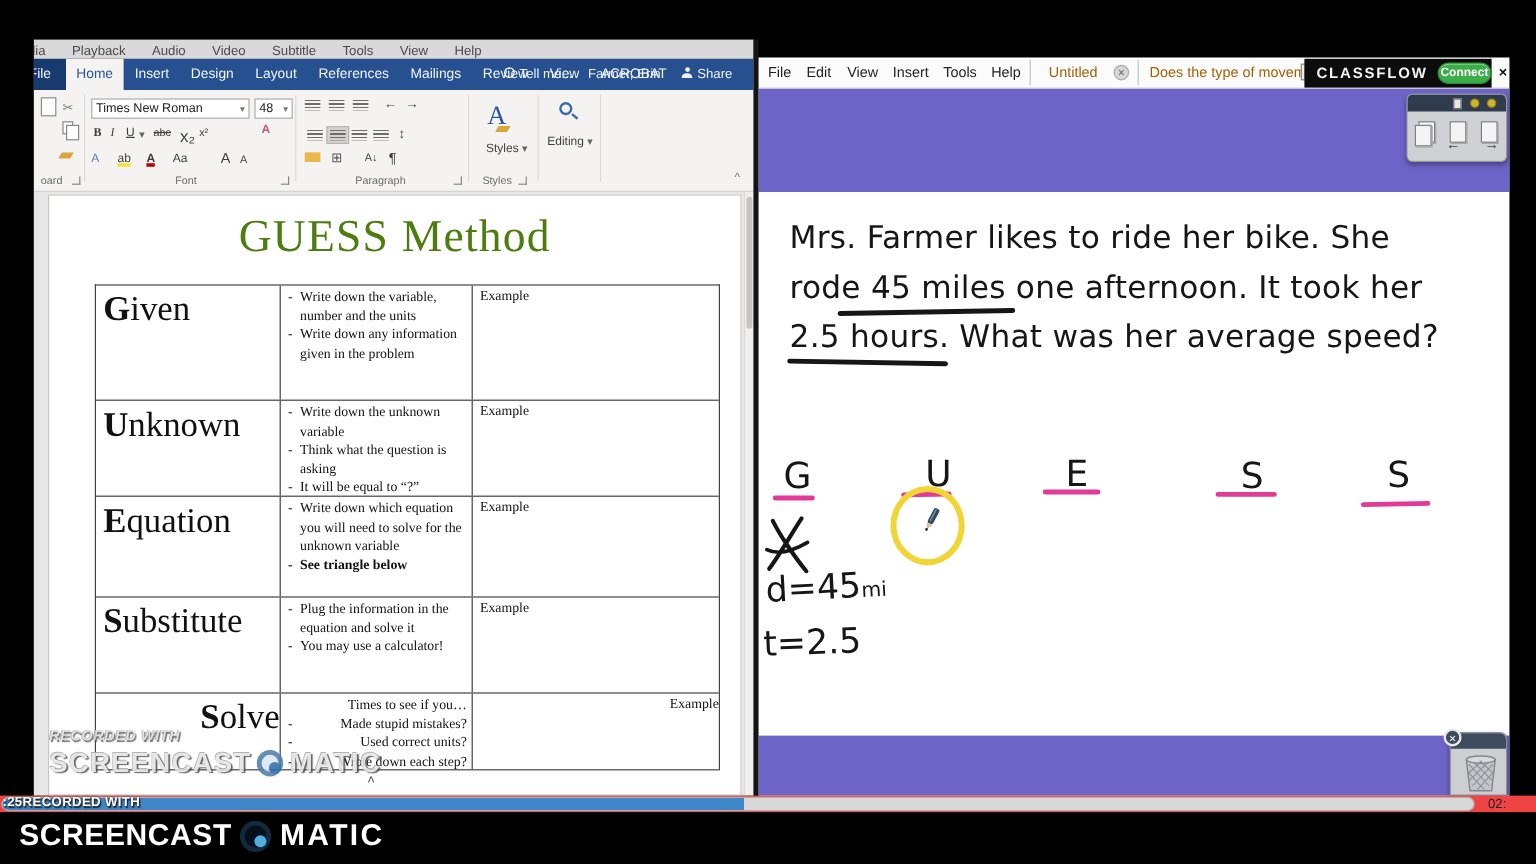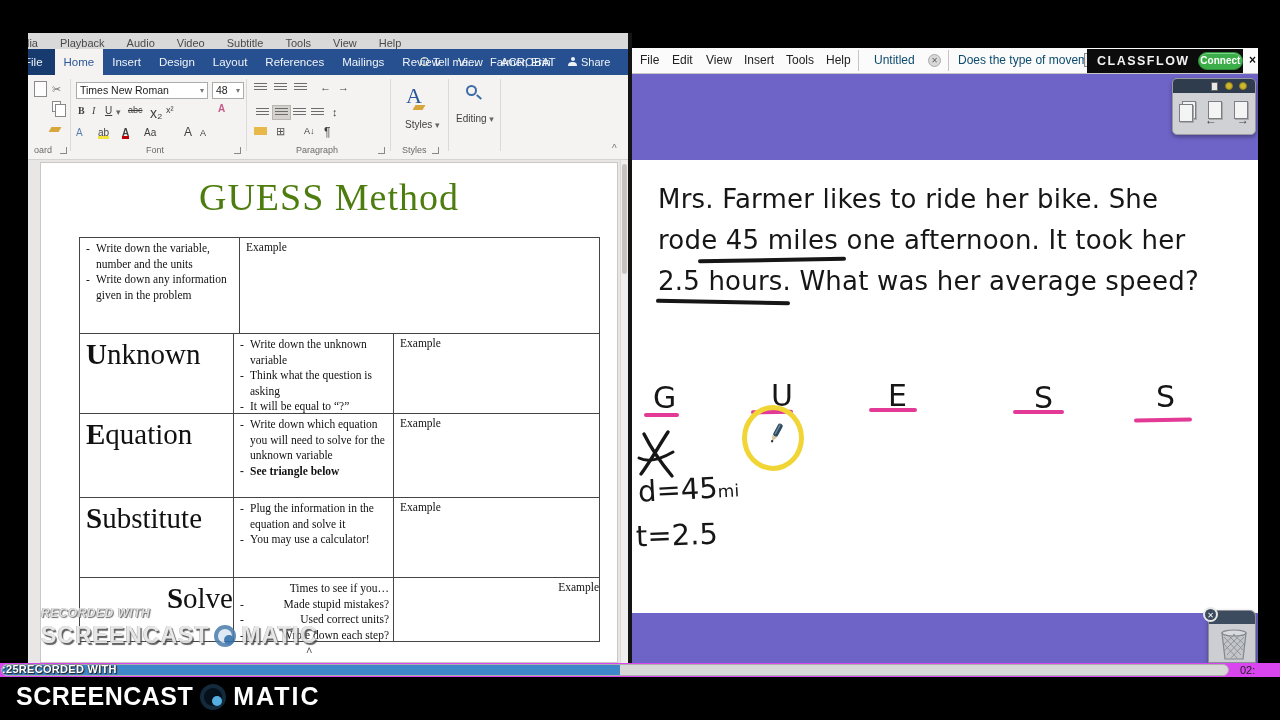"Untitled" .cftab { color: #0c4a6e -> #a16207 }
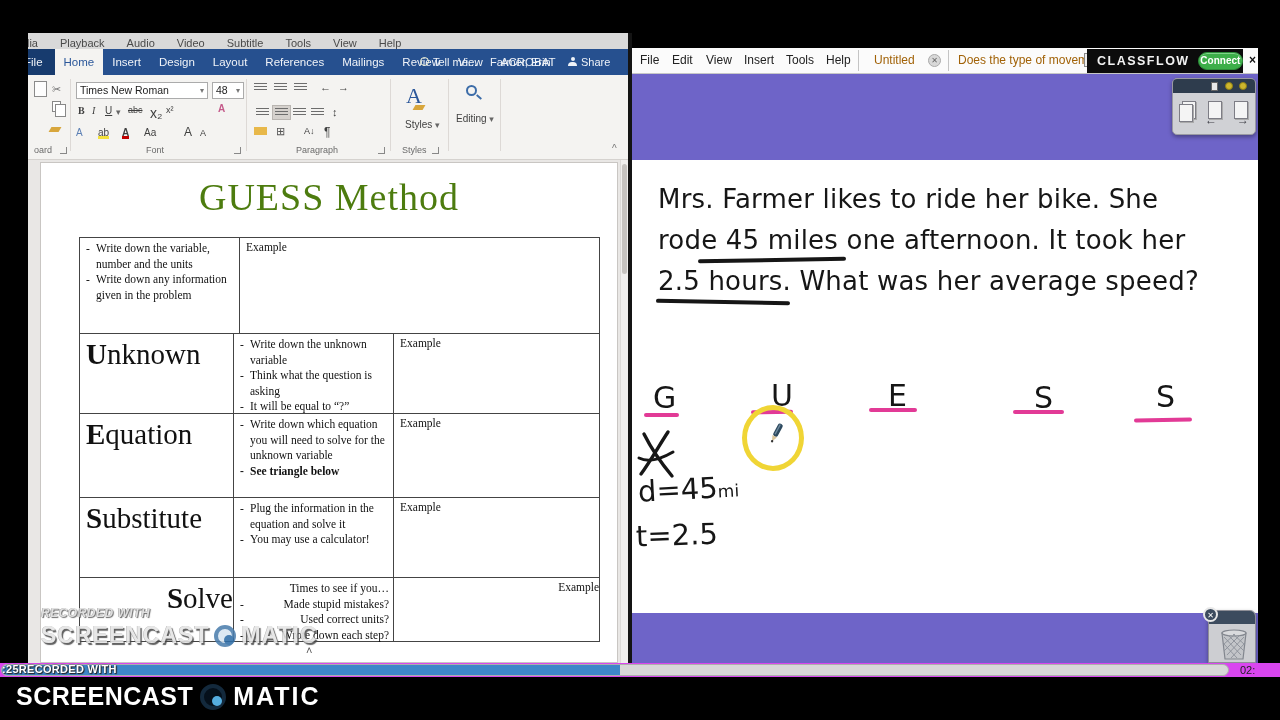"Given" div.c-term { html: none -> <div>Given</div> }
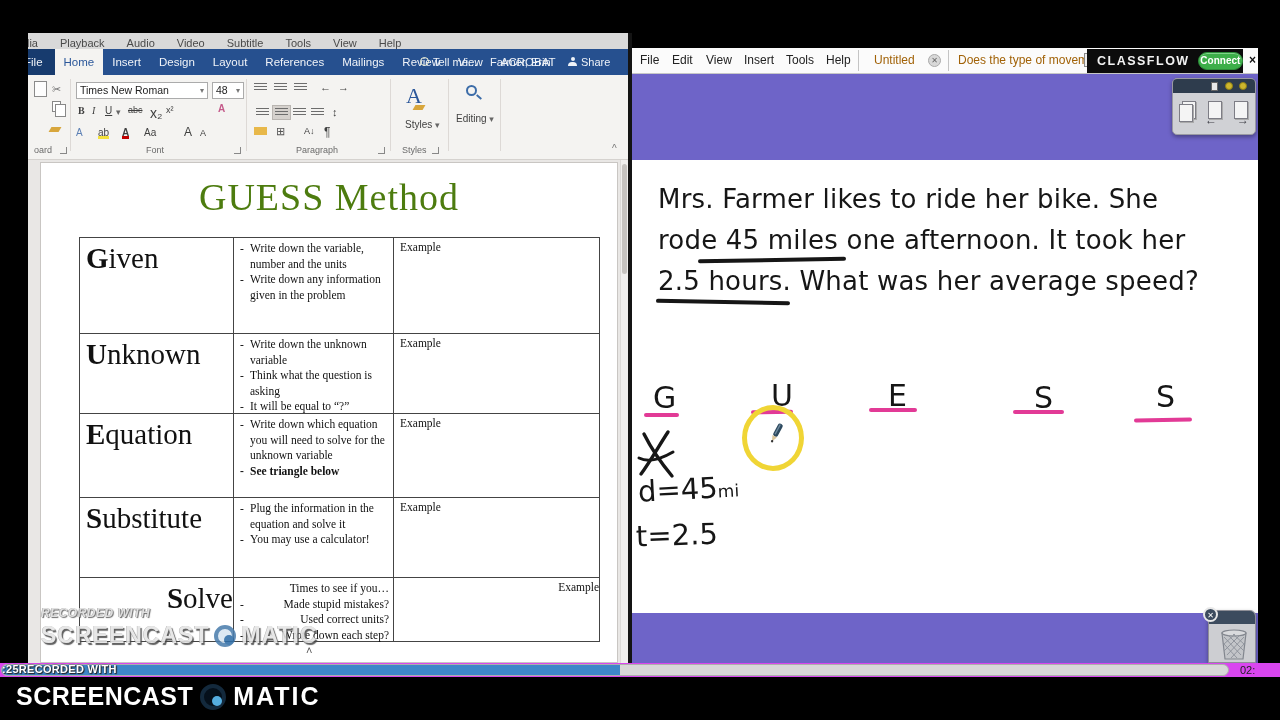":25RECORDED WITH" #recbar { background: #d946ef -> #ef4444 }
